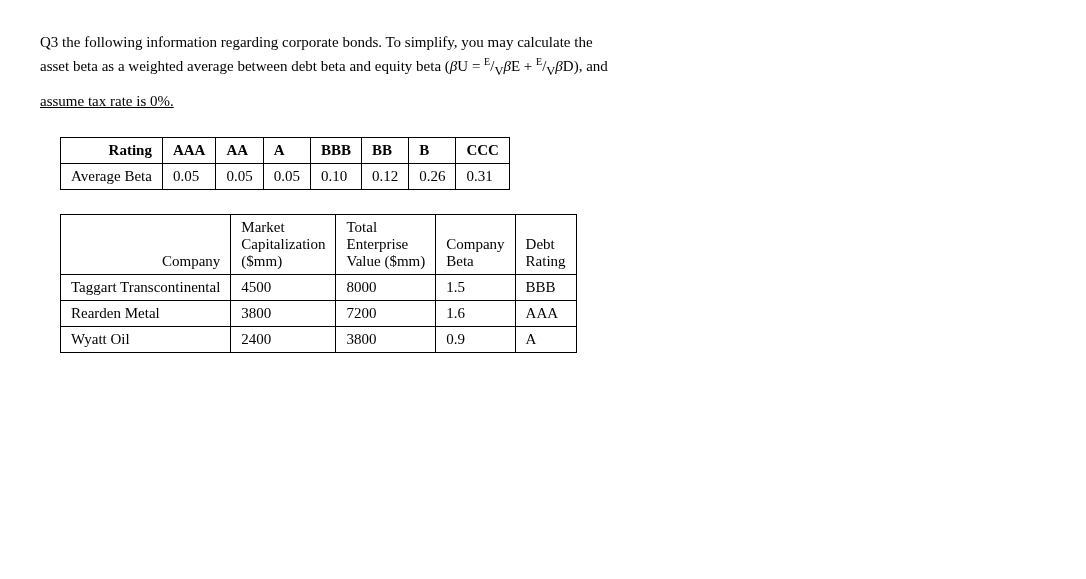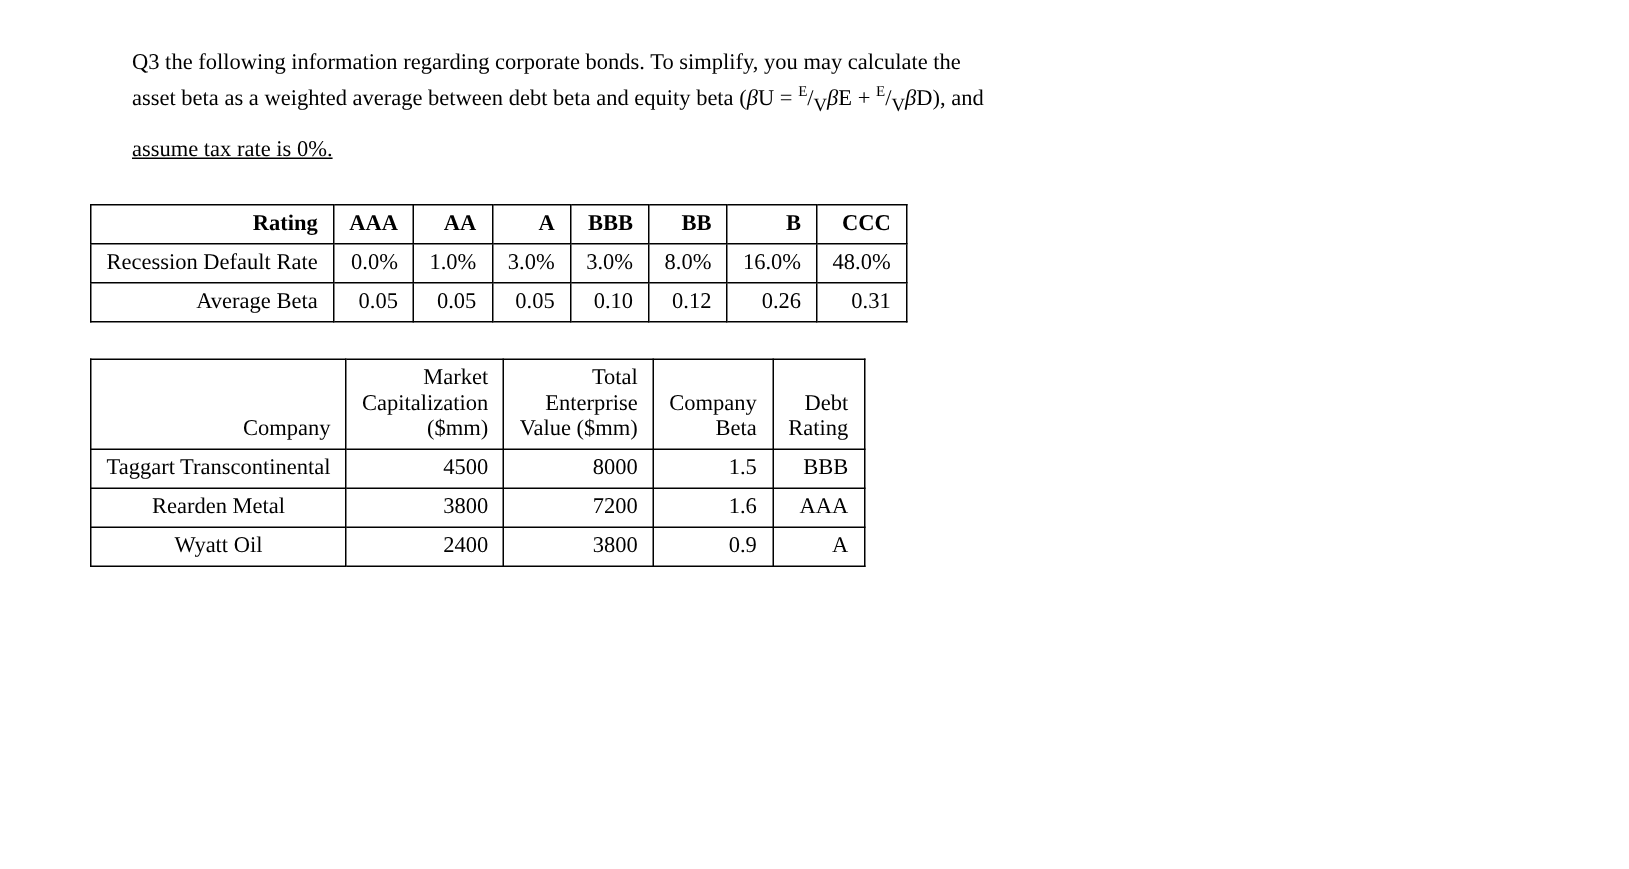"Q3 the following information regarding" .intro-text { margin-left: 48px -> none }
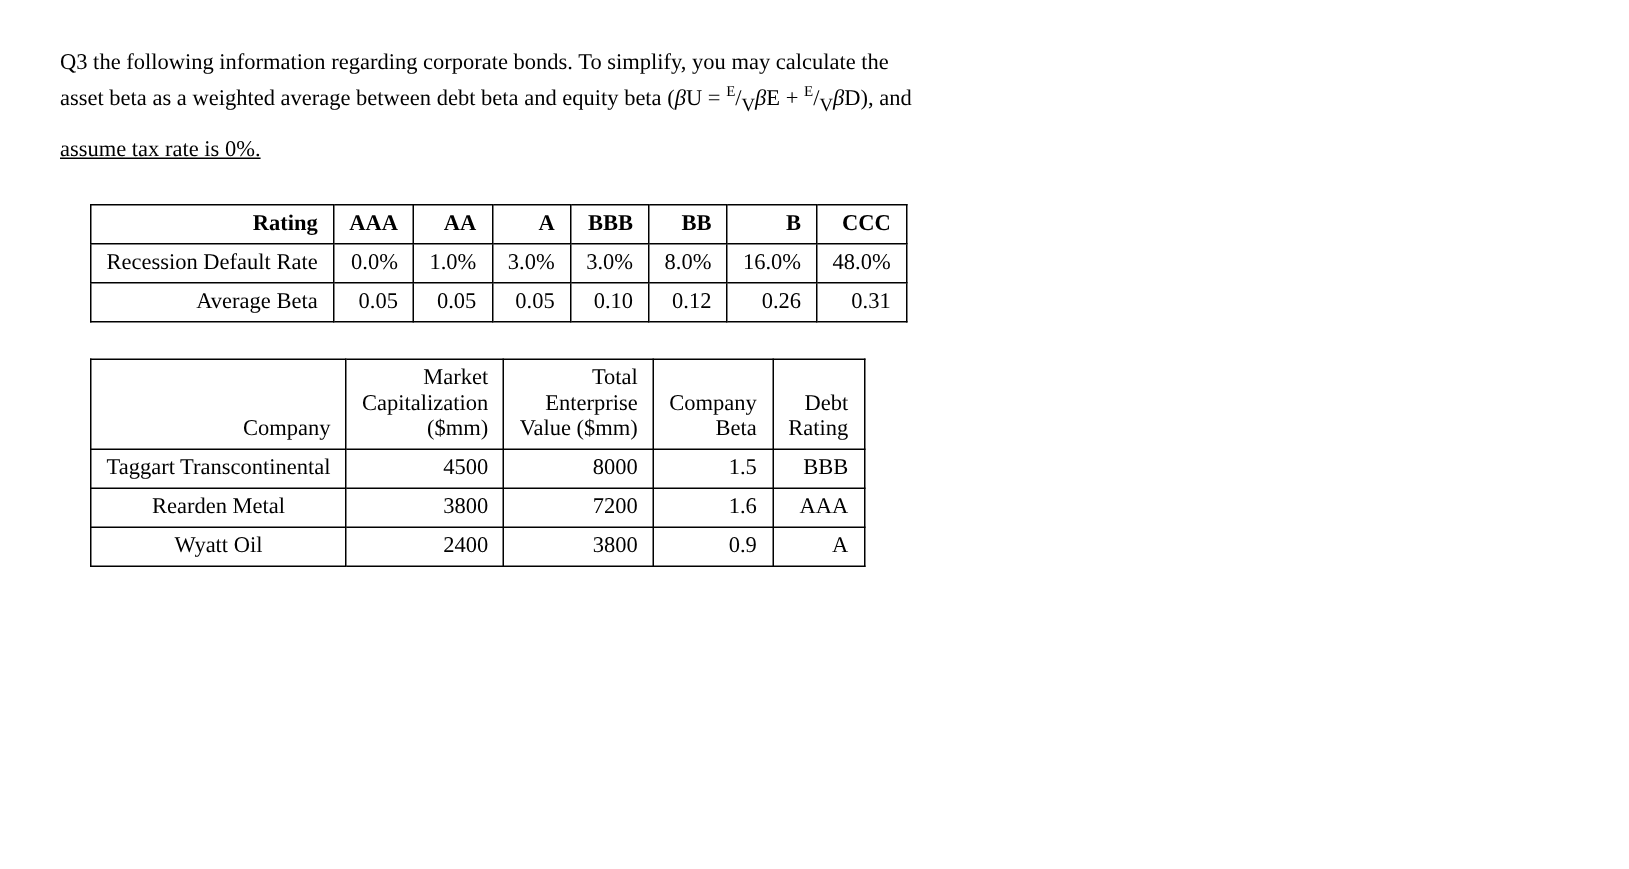"AAA" table td, table th { text-align: right -> left }
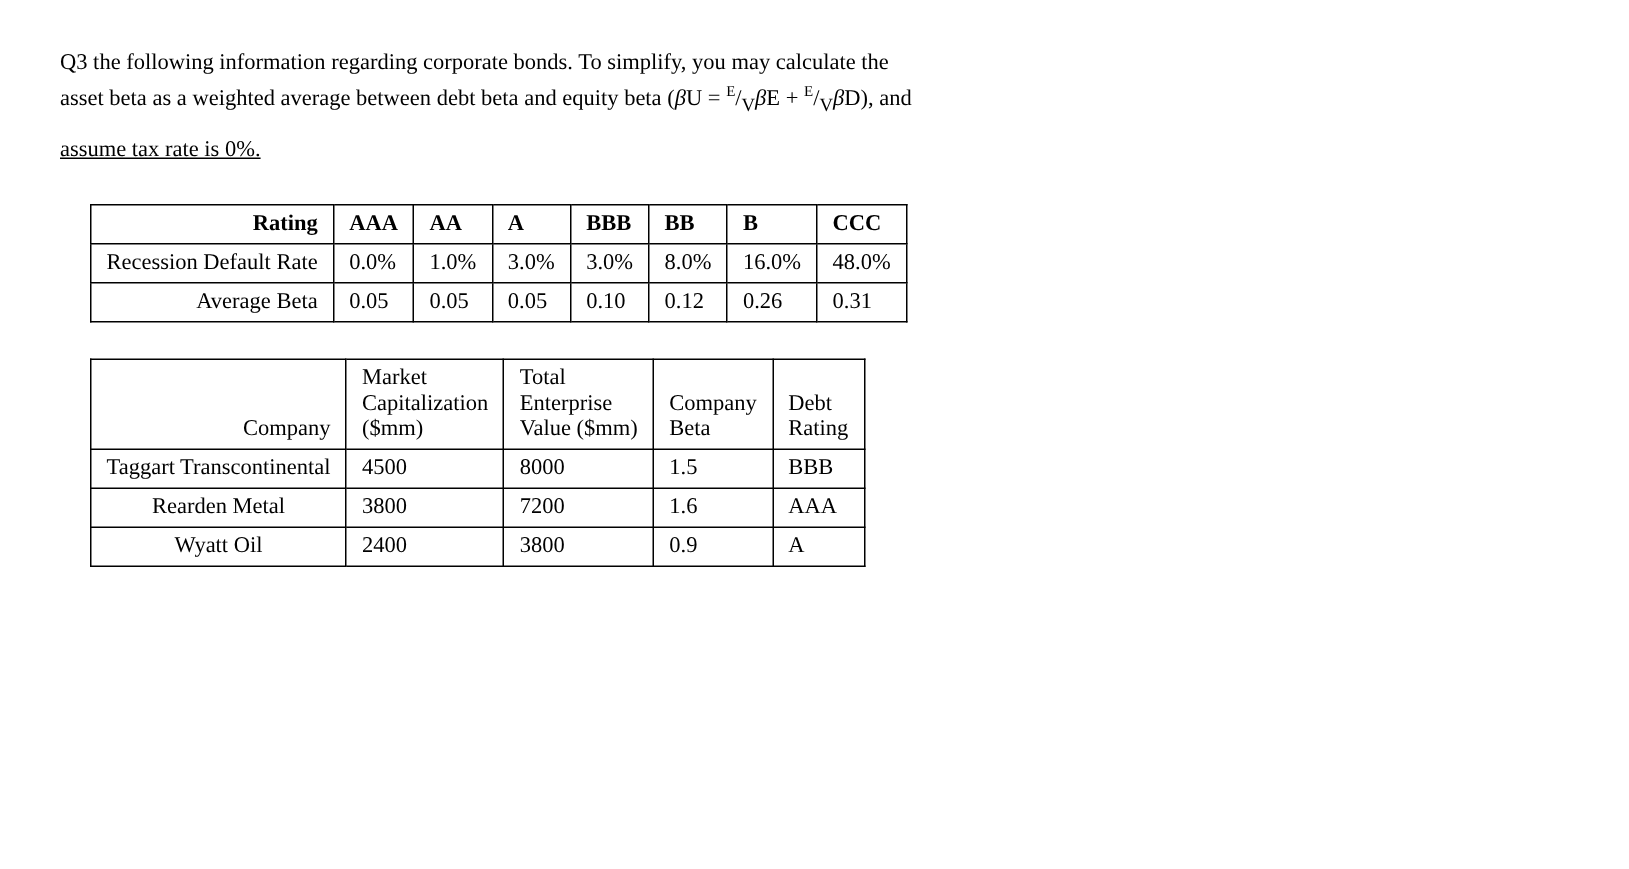"Recession Default Rate" tr { html: <tr> <td>Recession Default Rate</td> <td>0.0%</td> <td>1.0%</td> <td>3.0%</td> <td>3.0%</td> <td>8.0%</td> <td>16.0%</td> <td>48.0%</td> </tr> -> none }
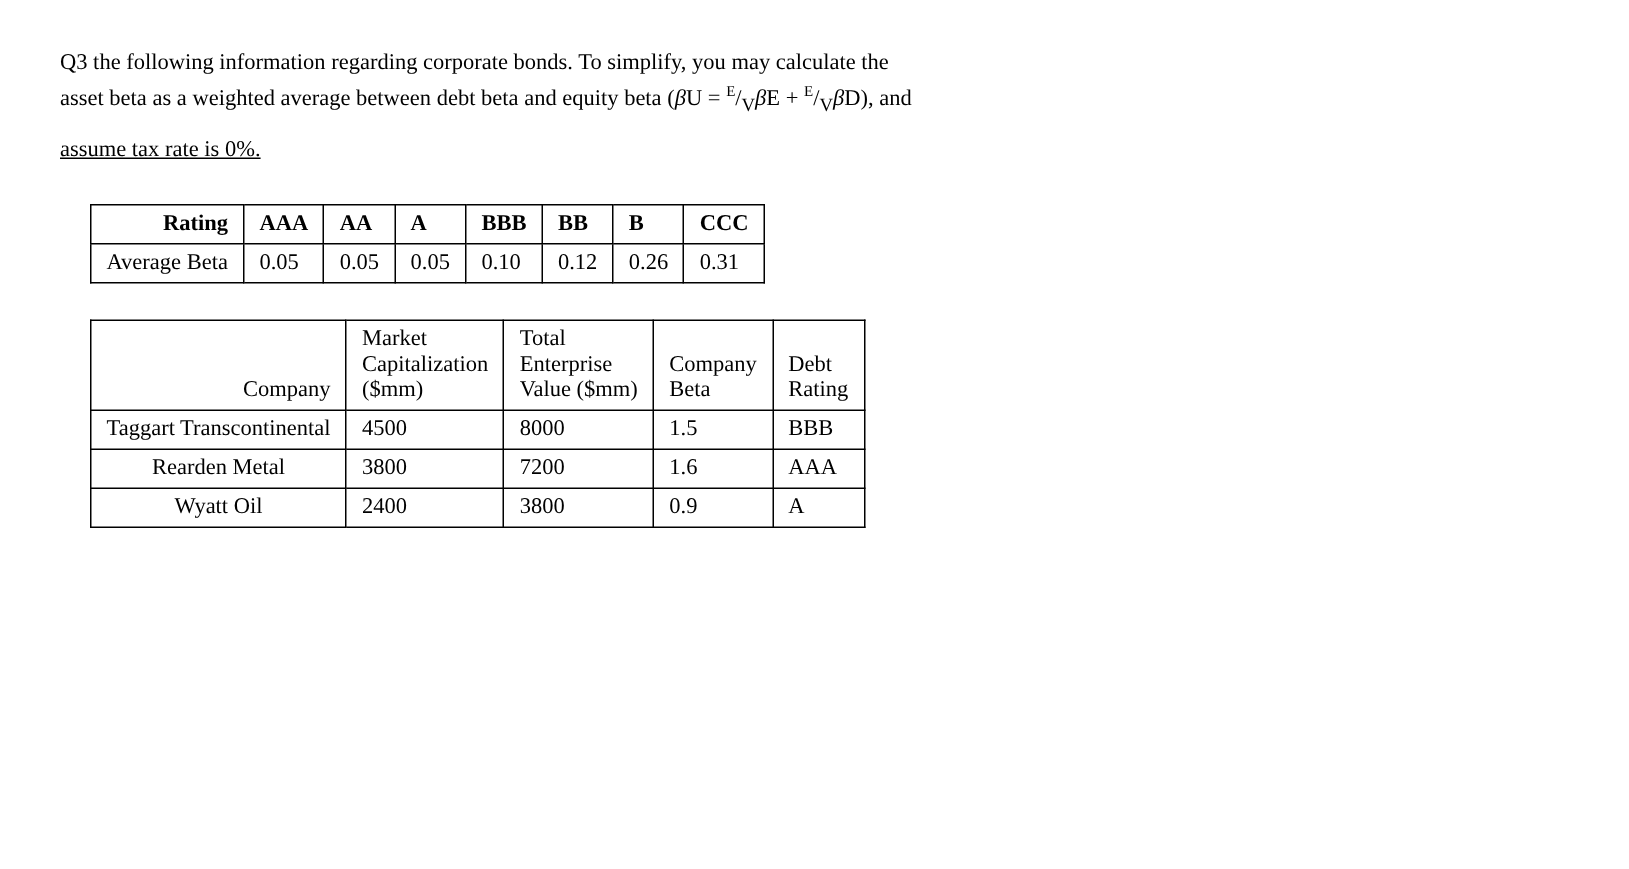"Taggart Transcontinental" .table2 td.company-data { text-align: center -> left }
